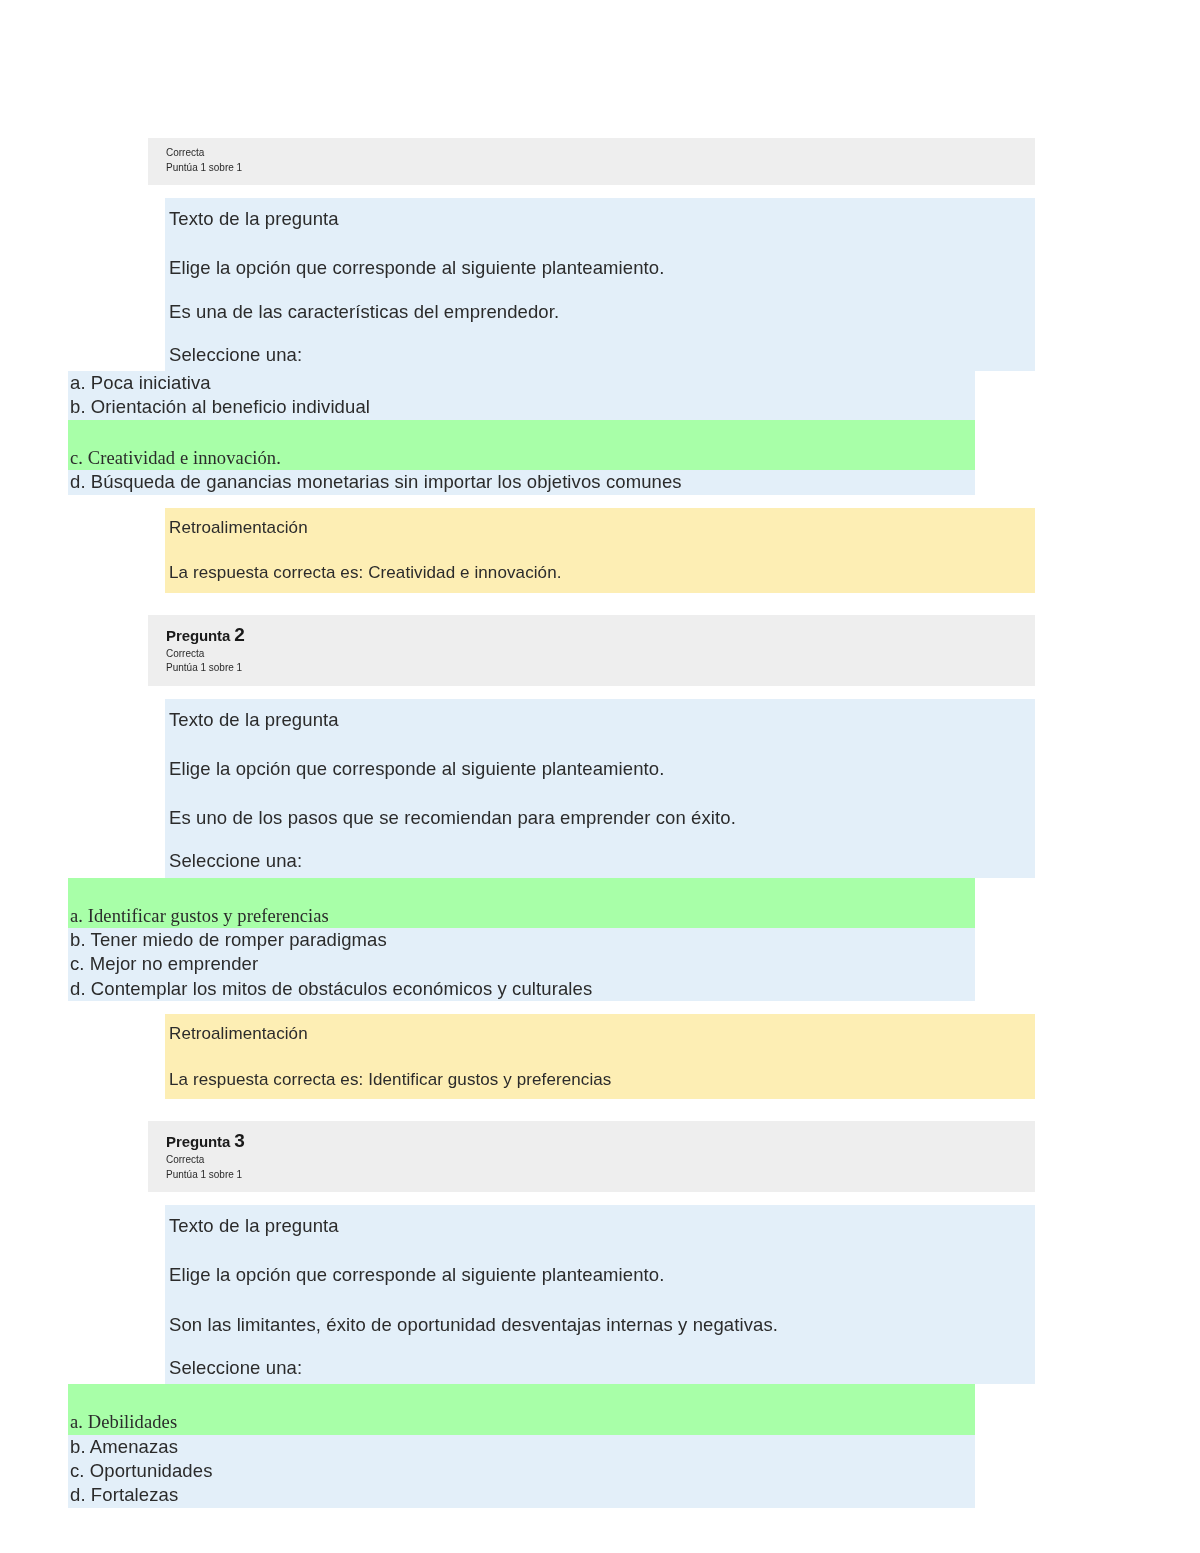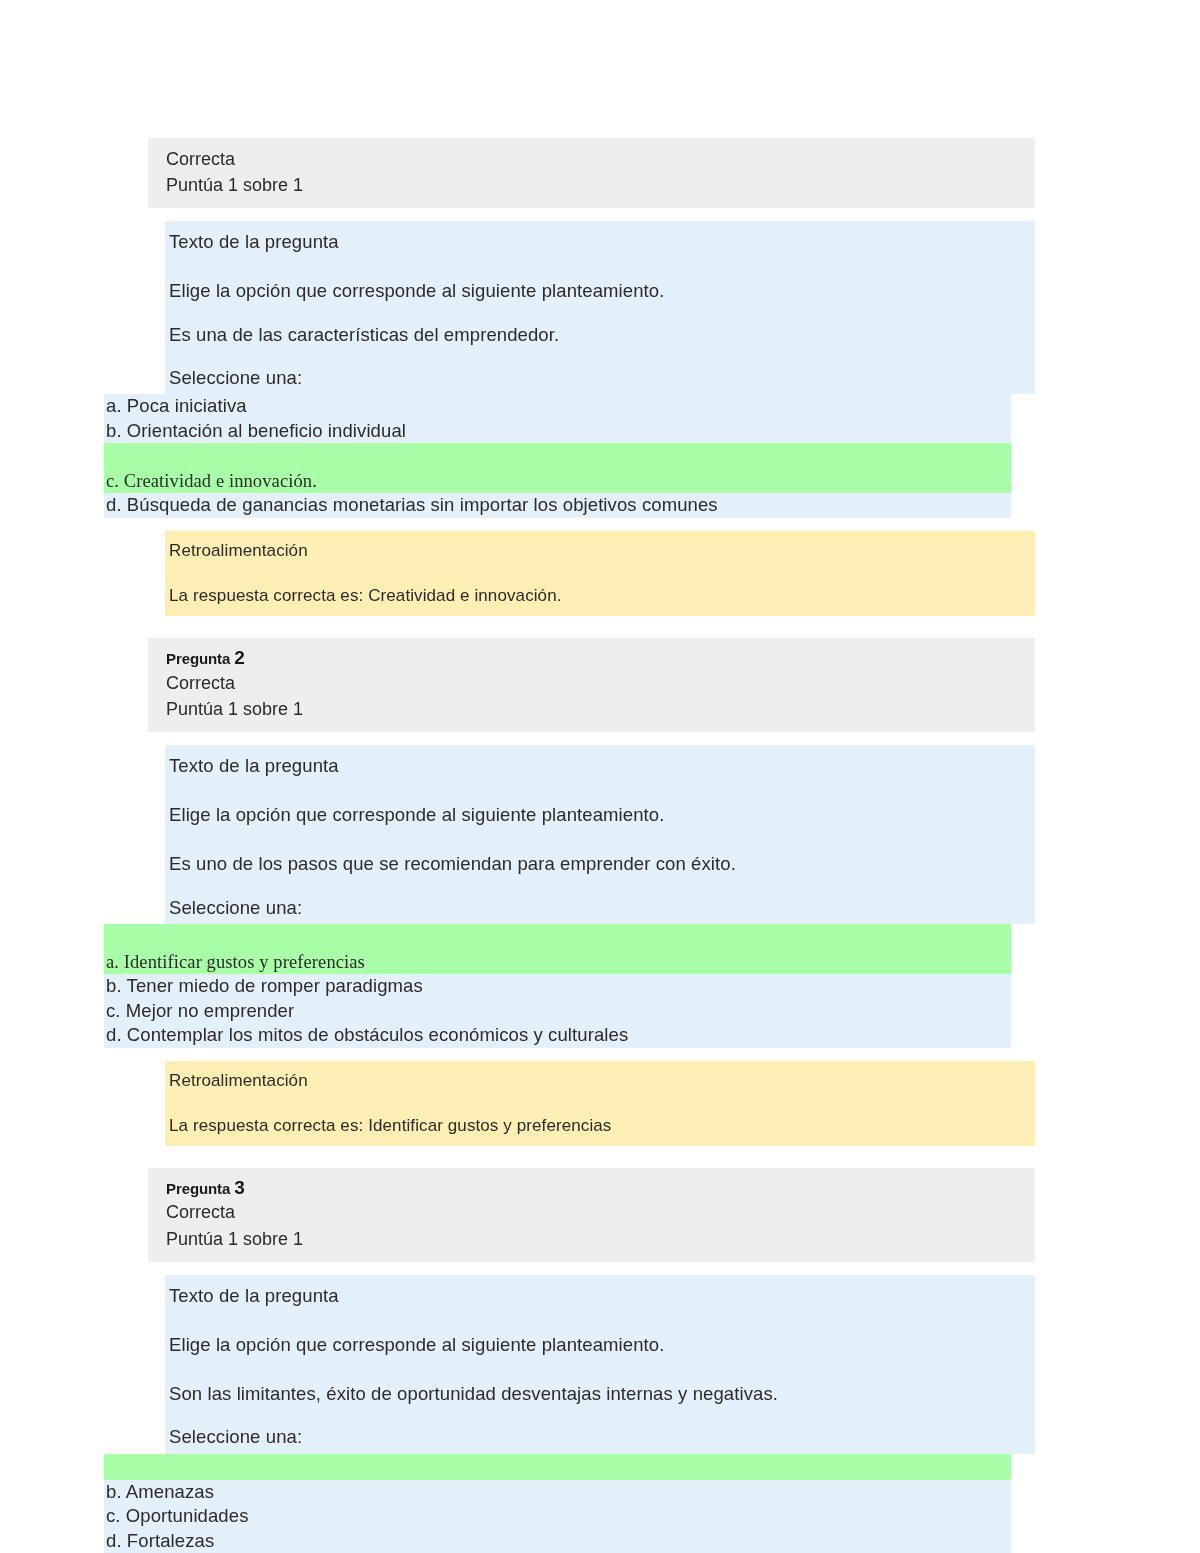"Correcta" .q-header .q-state, .q-header .q-grade { font-size: 18px -> 10px }
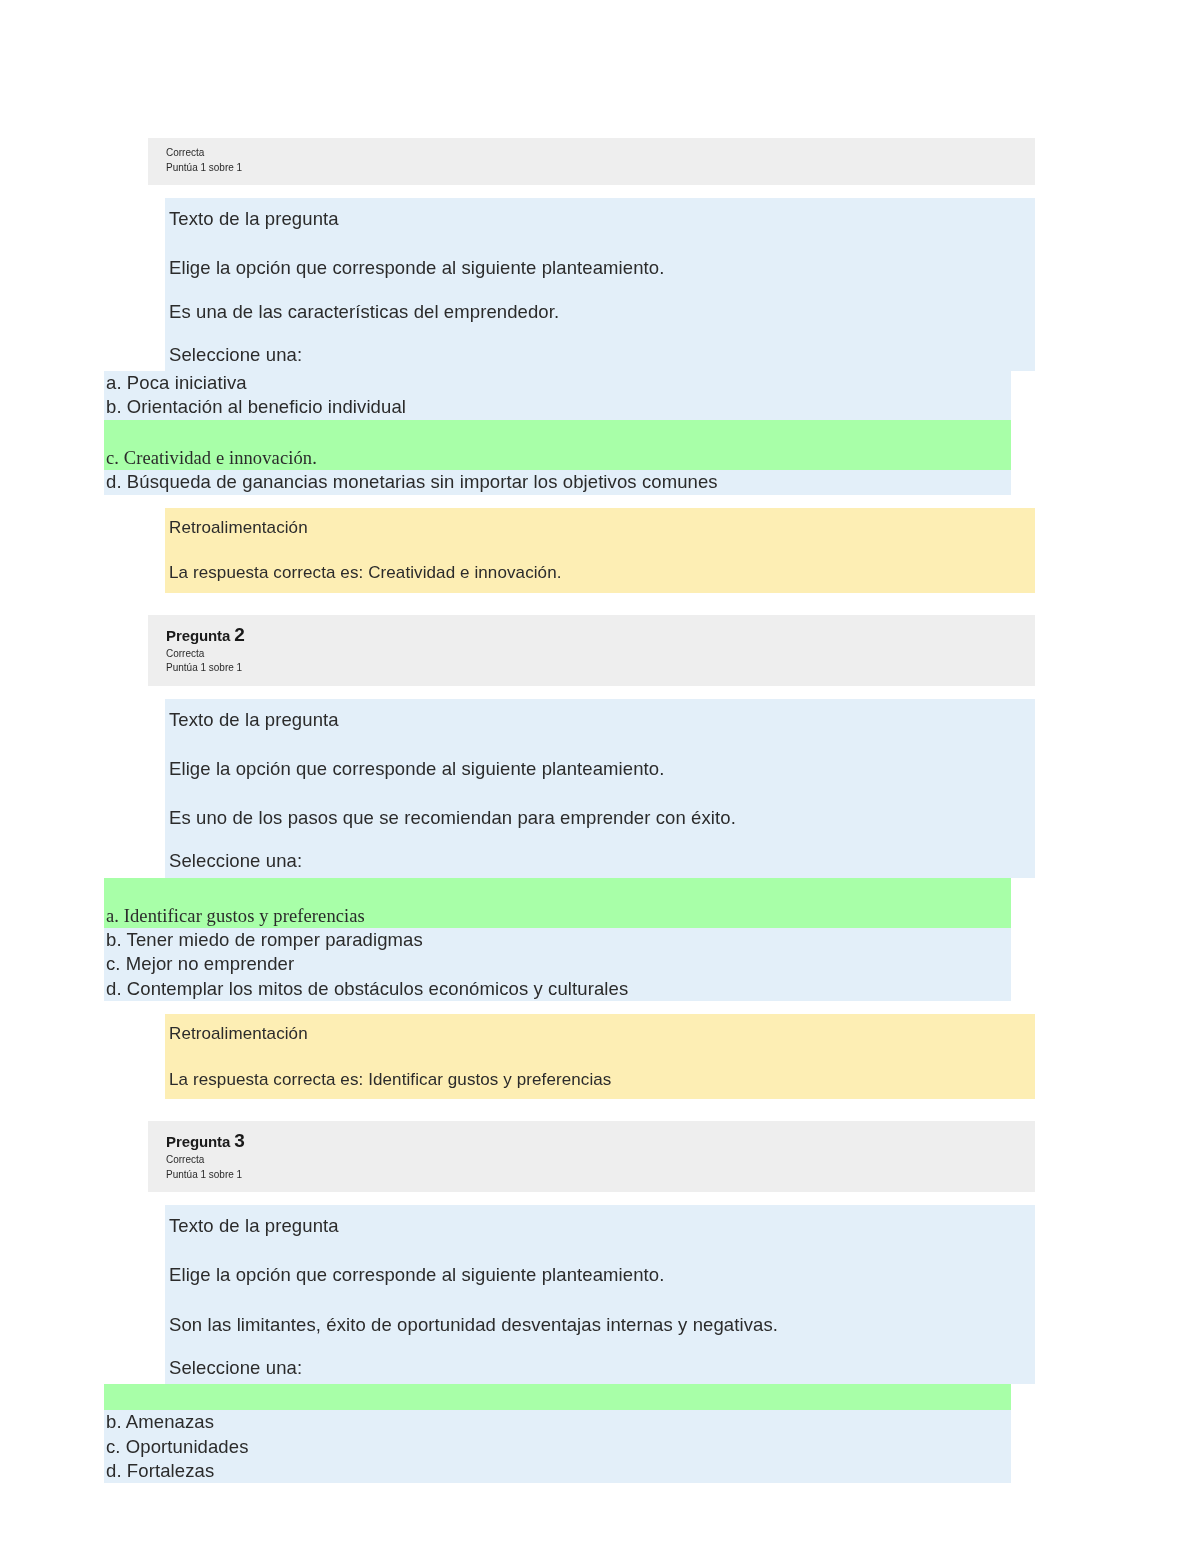"a. Poca iniciativa" .q-answers { margin-left: 104px -> 68px }
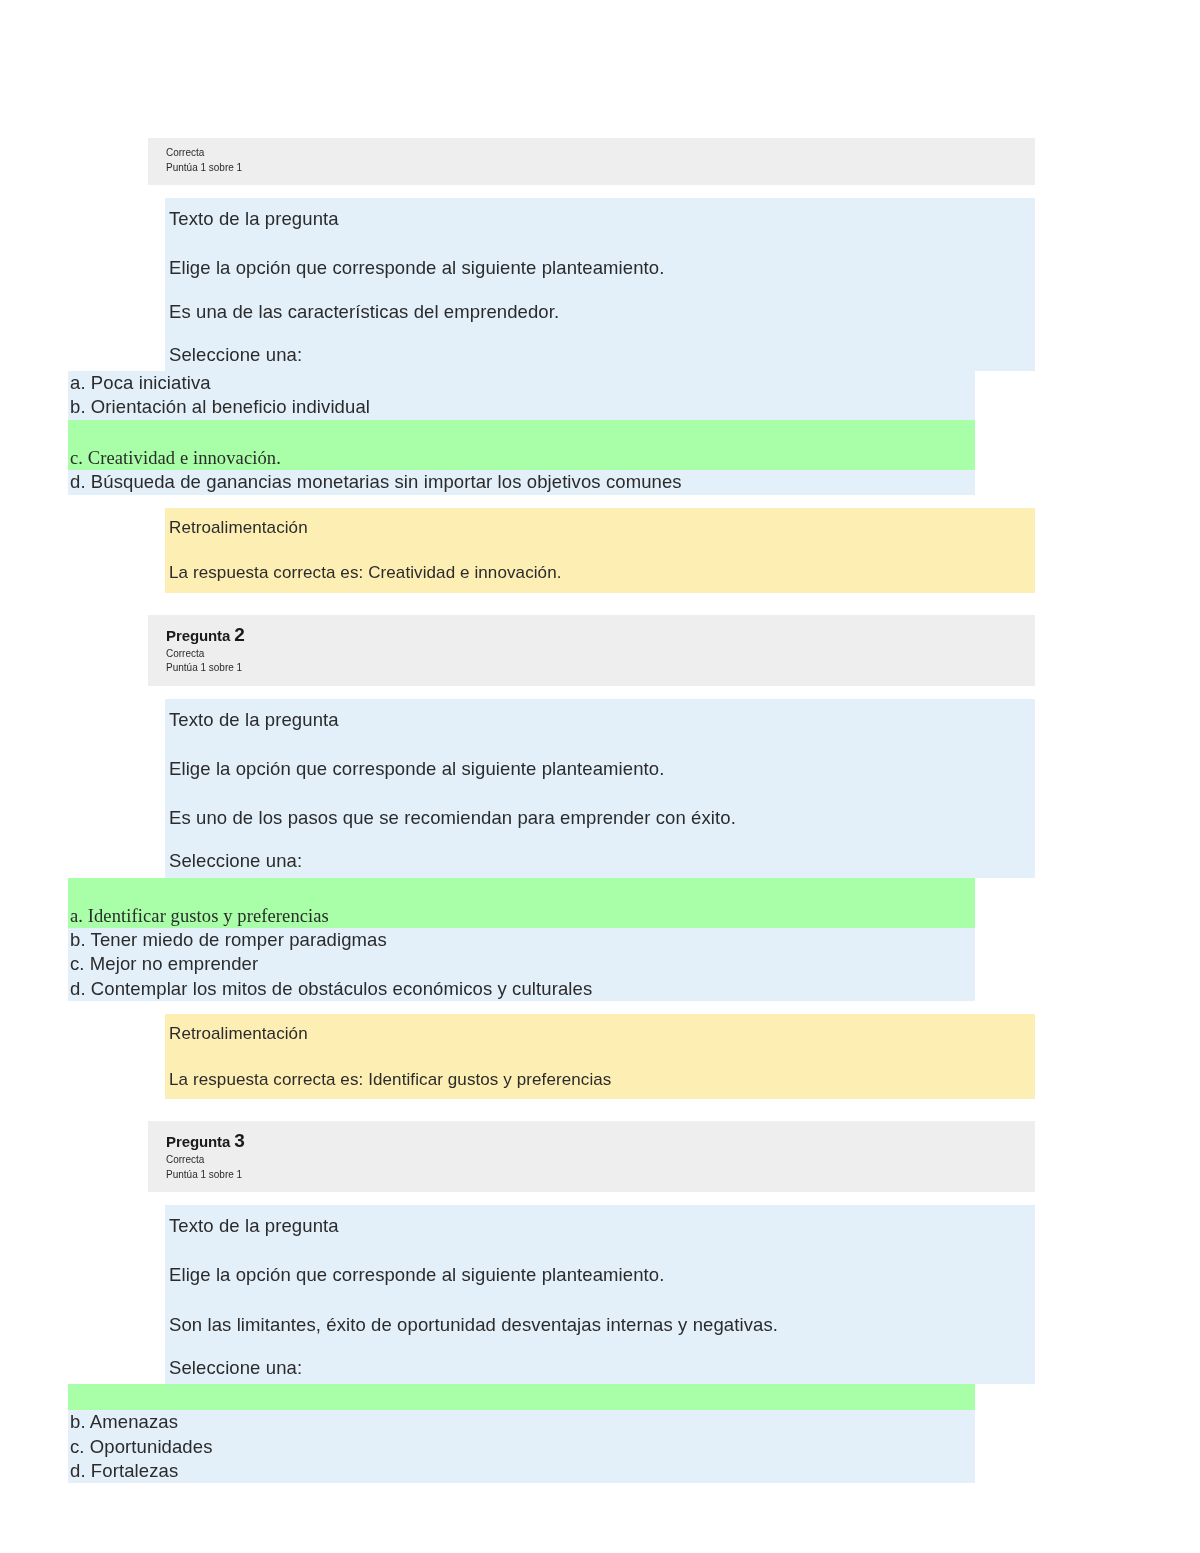"a. Debilidades" div.opt { html: none -> <div>a. Debilidades</div> }
